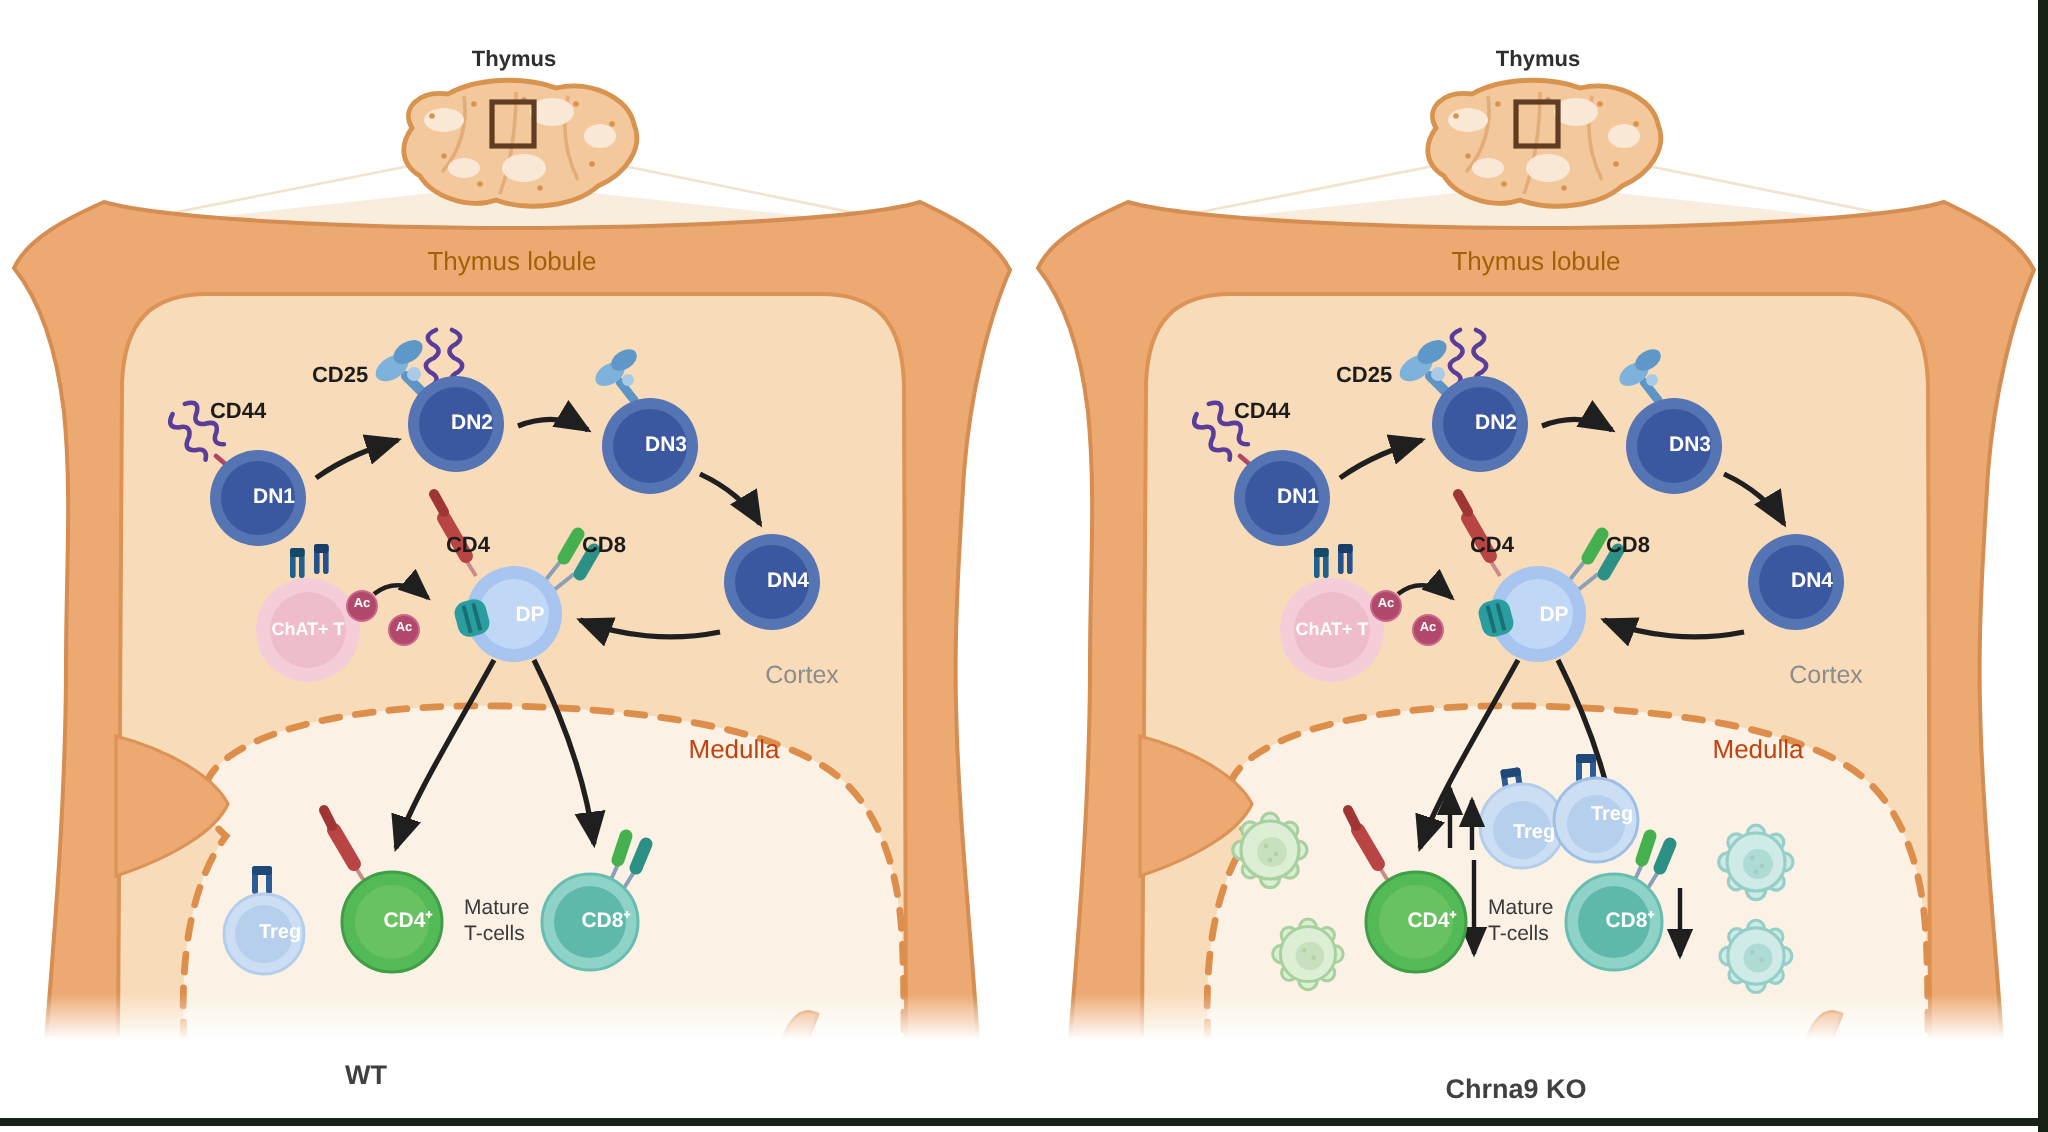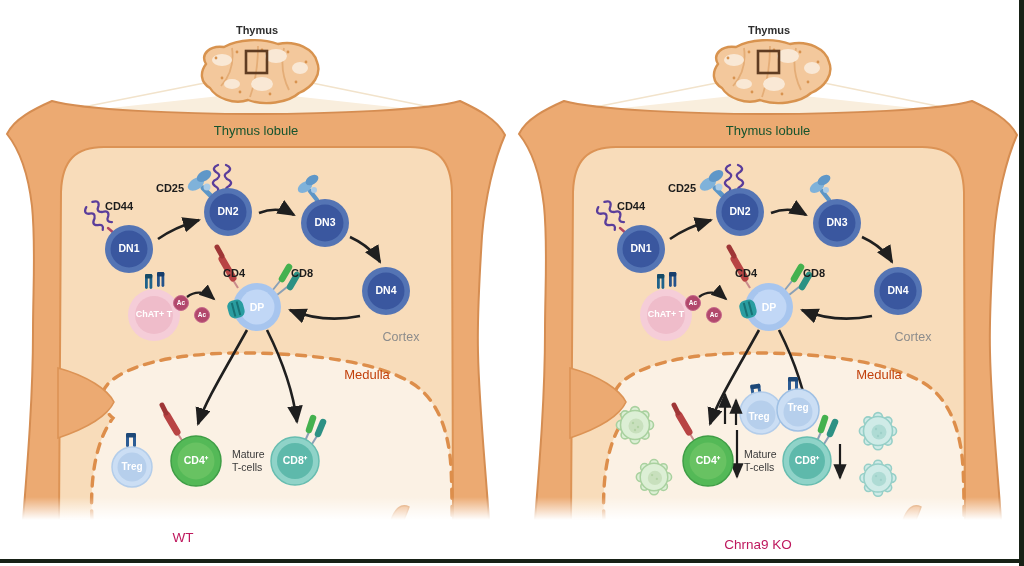"Thymus lobule" .lobule-lbl { color: #14532d -> #a16207 }
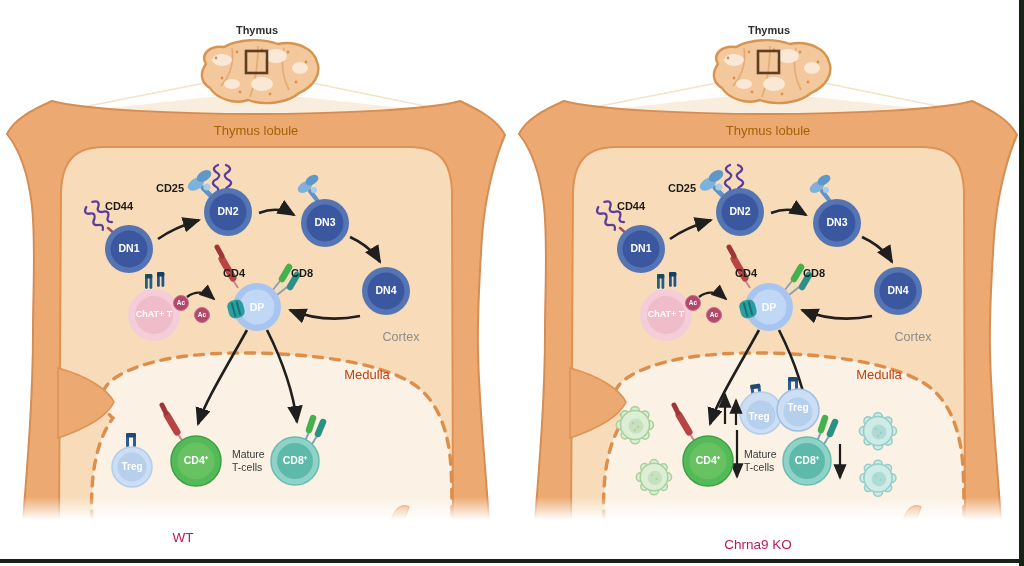"DN2" .cell-txt { padding-left: none -> 16px }
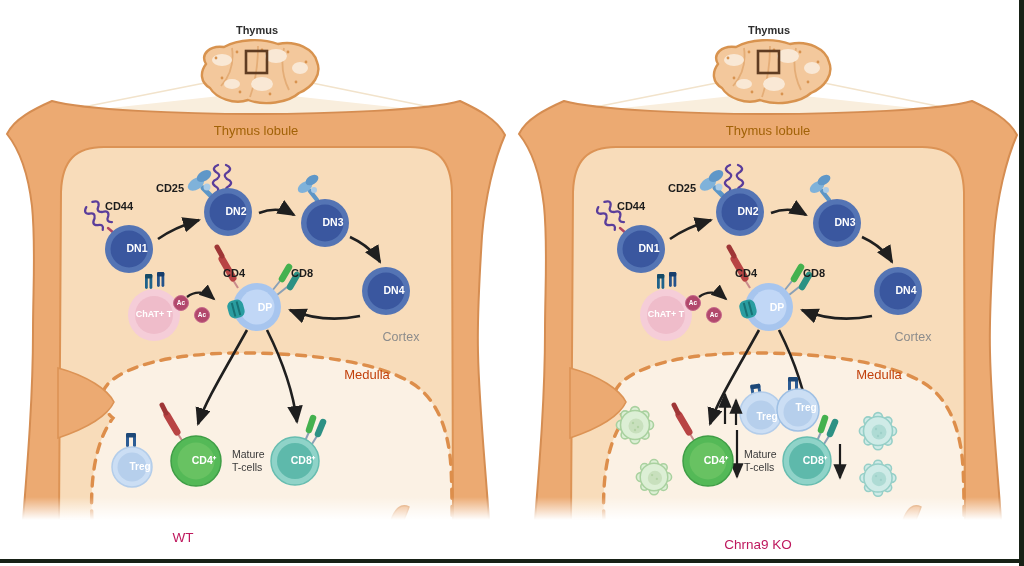"WT" .caption { color: #be185d -> #404040; font-weight: 400 -> 700 }
